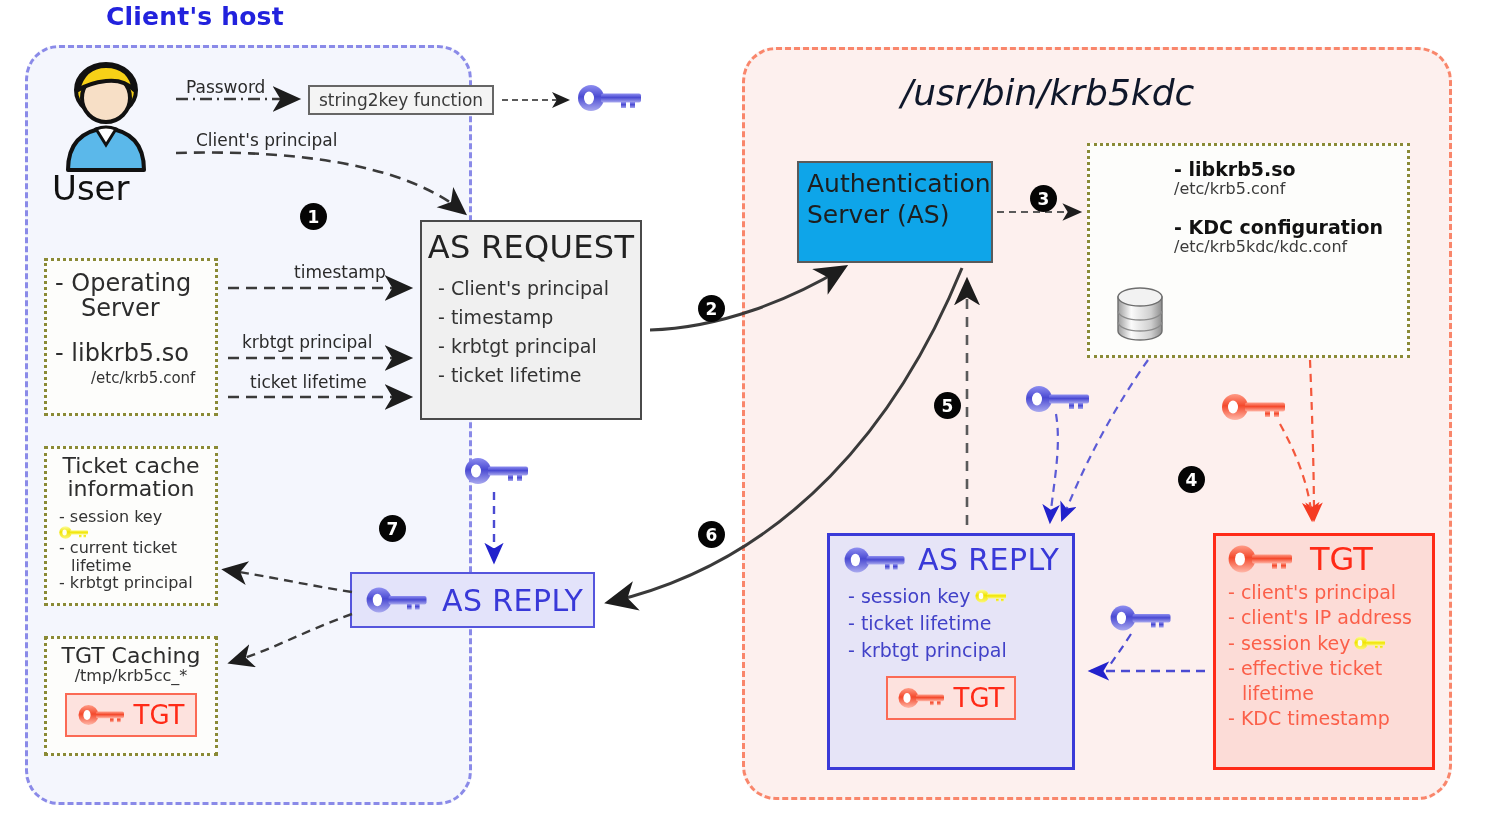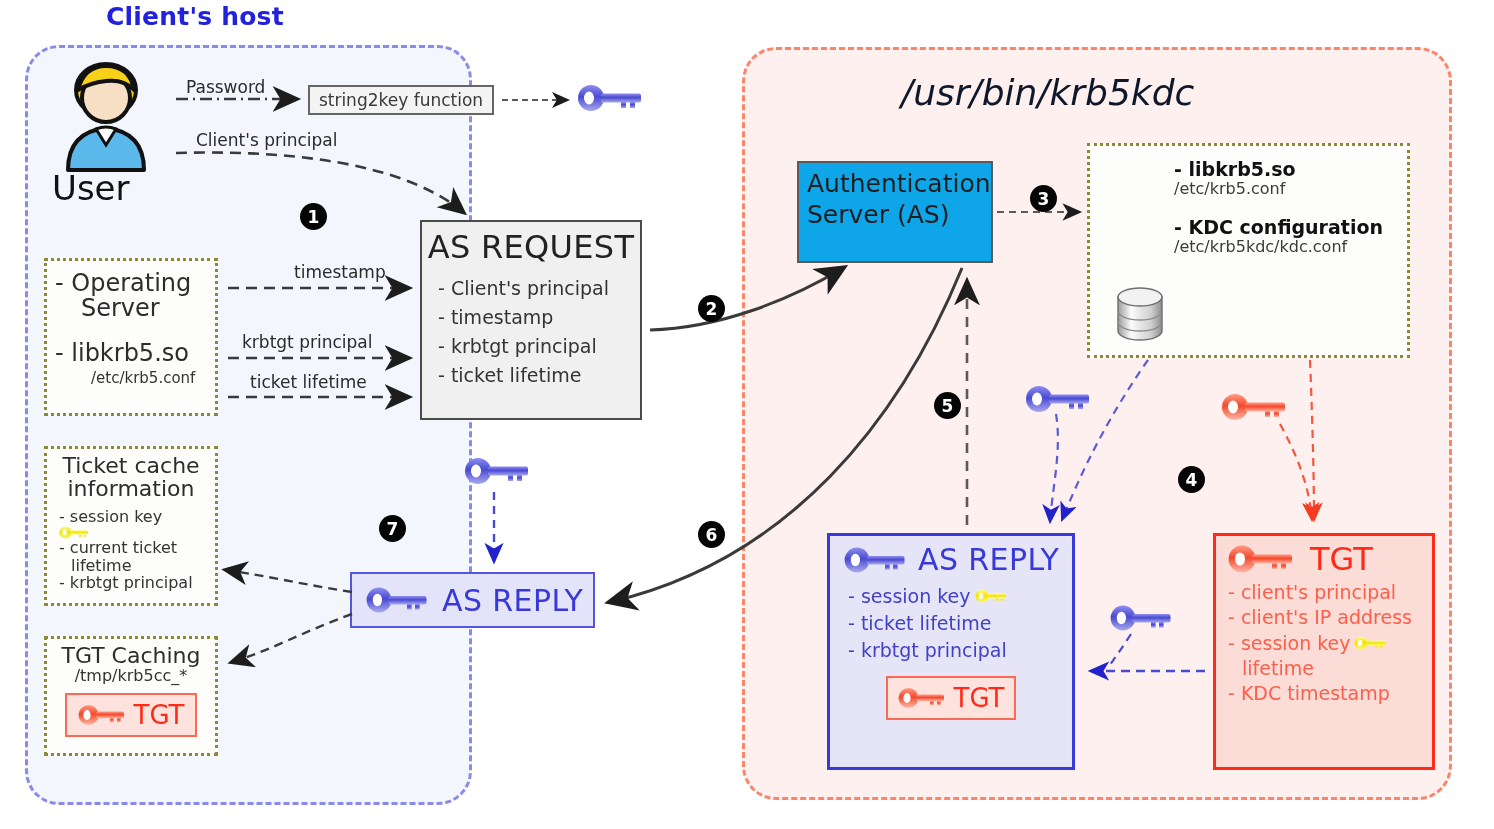"- effective ticket" li { html: none -> <li> <span>- effective ticket</span> </li> }
